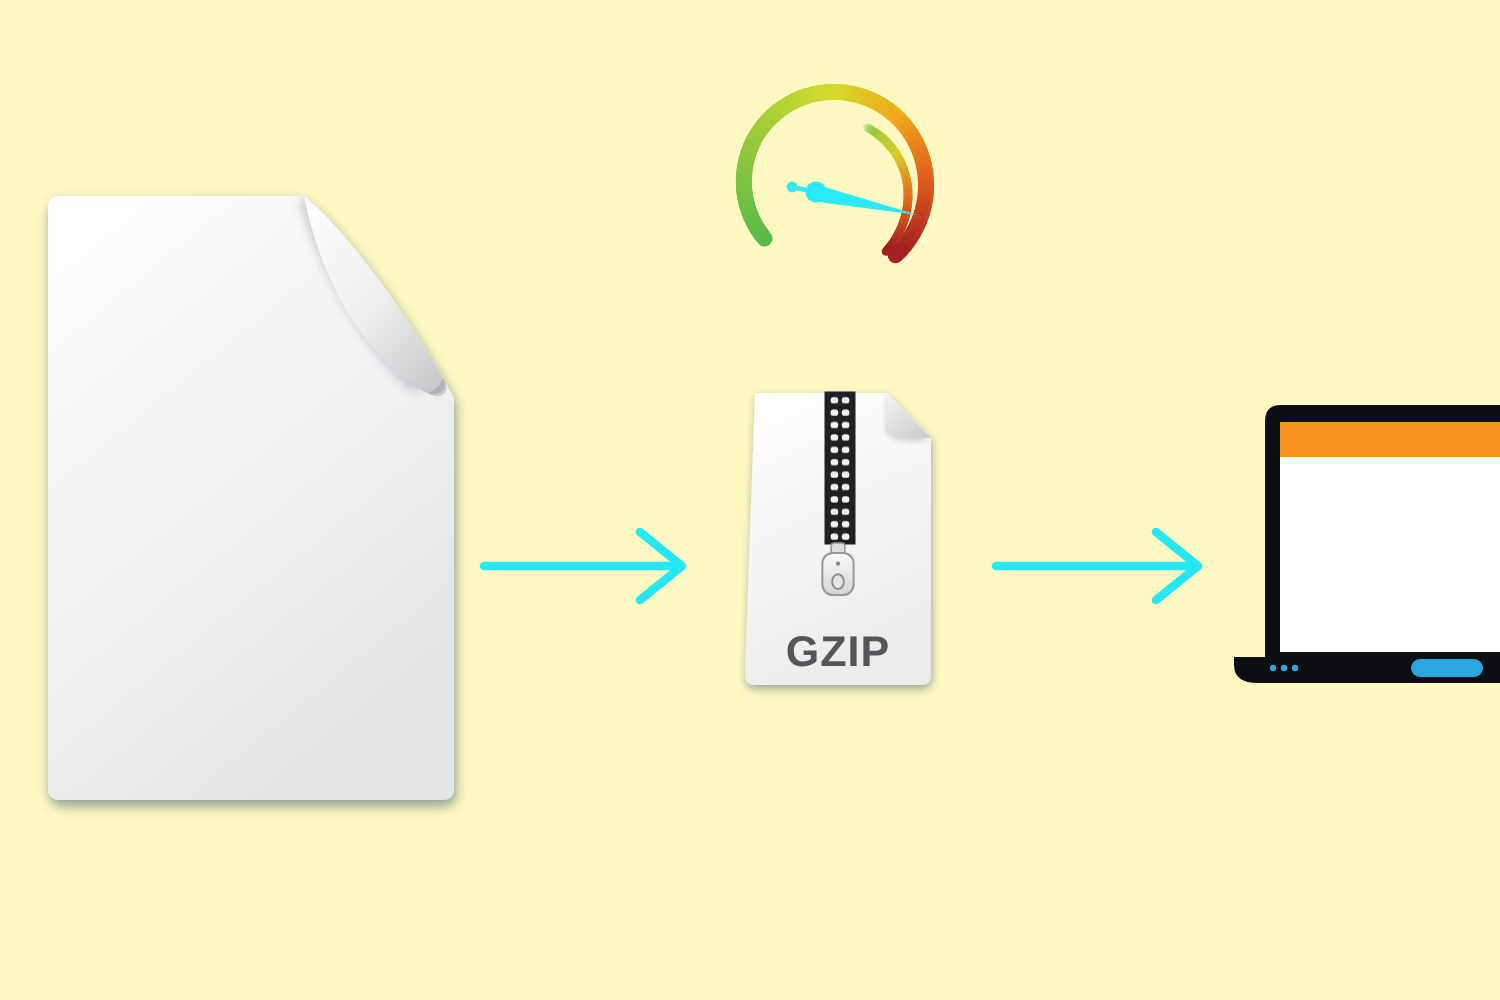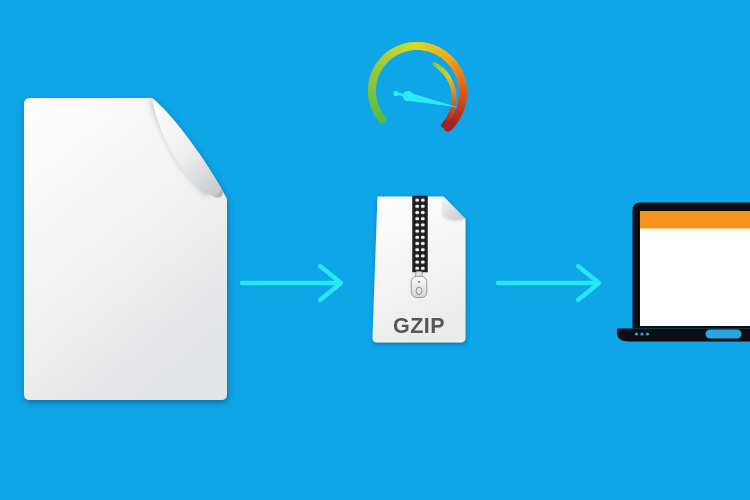"GZIP" .scene { background: #0ea5e9 -> #fef9c3 }
